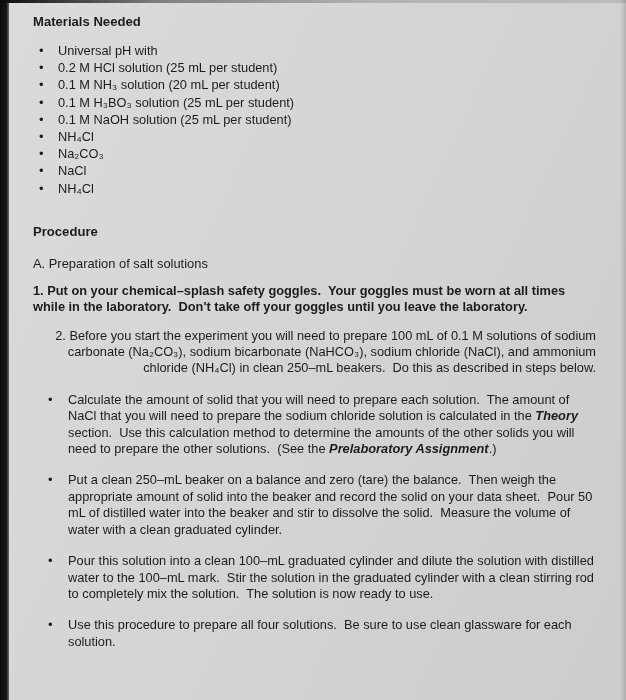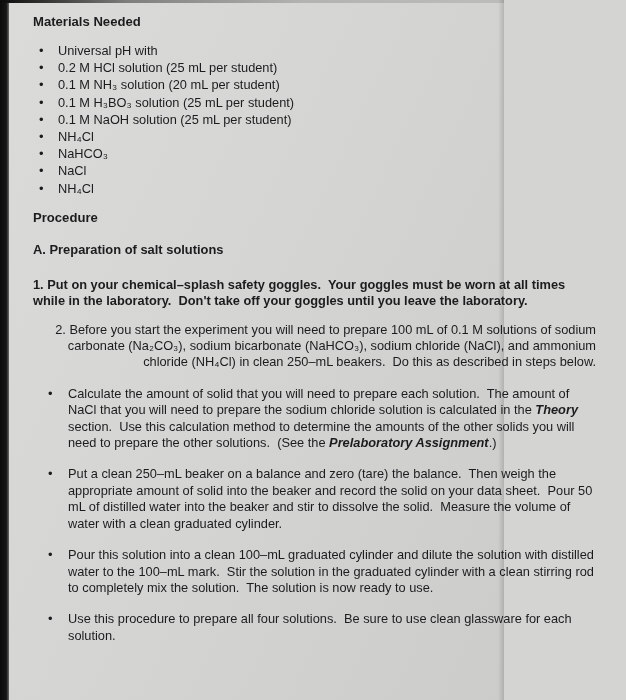"Materials Needed" .page { width: 504px -> 626px }
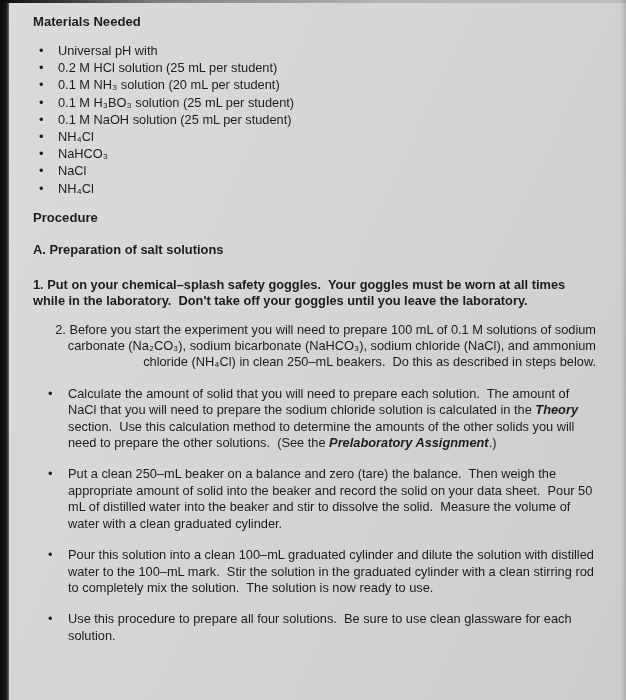"NaHCO₃" span.txt { text: NaHCO₃ -> Na₂CO₃ }
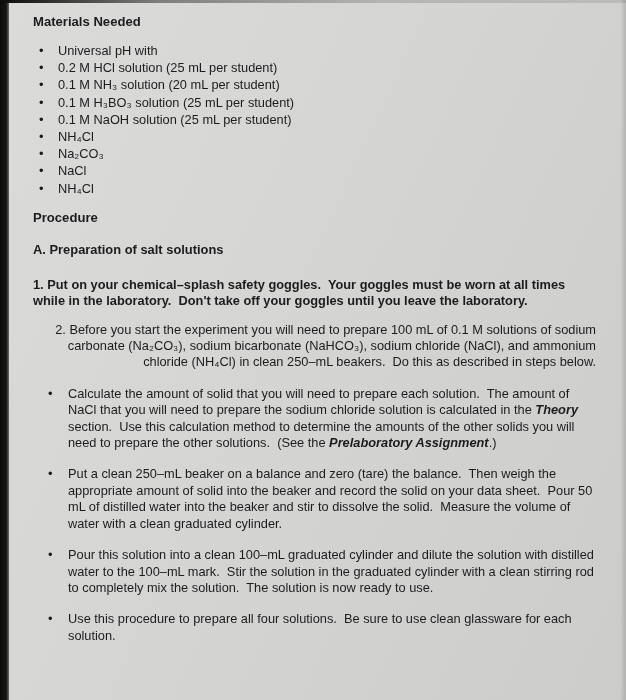"Procedure" .gap-procedure { margin-top: 12px -> 26px }
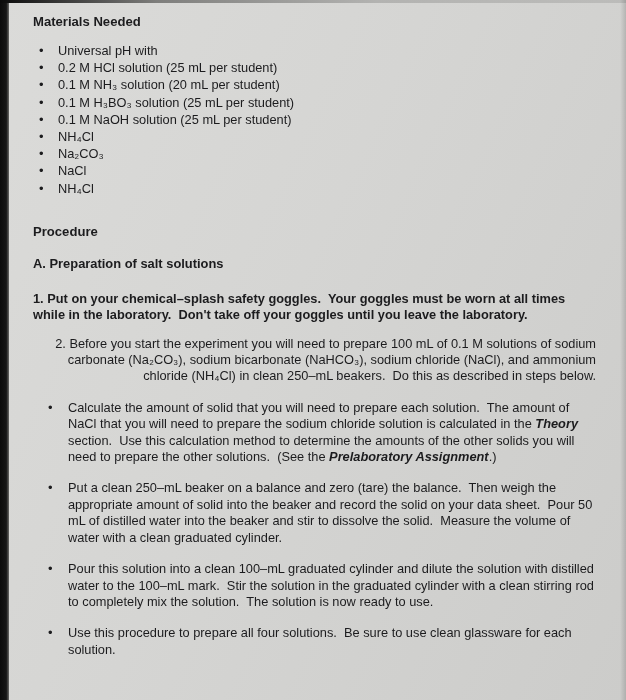"A. Preparation of salt solutions" h3 { font-weight: bold -> normal }
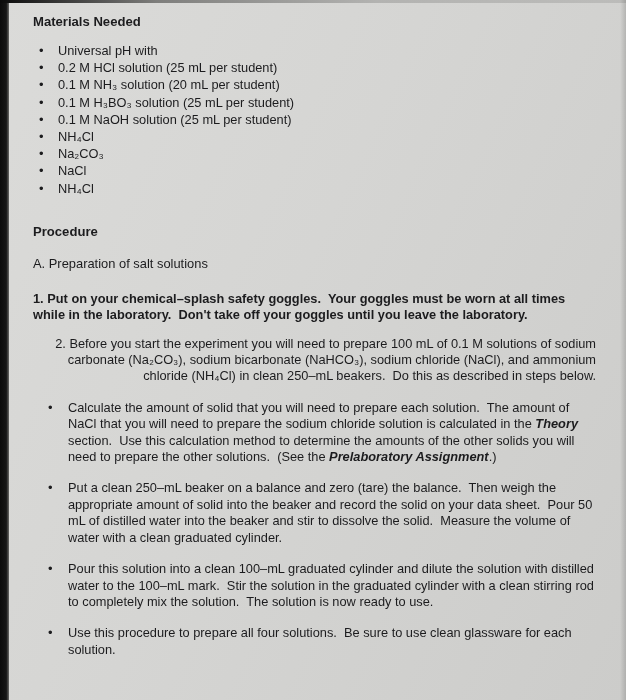"1. Put on your chemical–splash" .gap-step1 { margin-top: 19px -> 11px }
